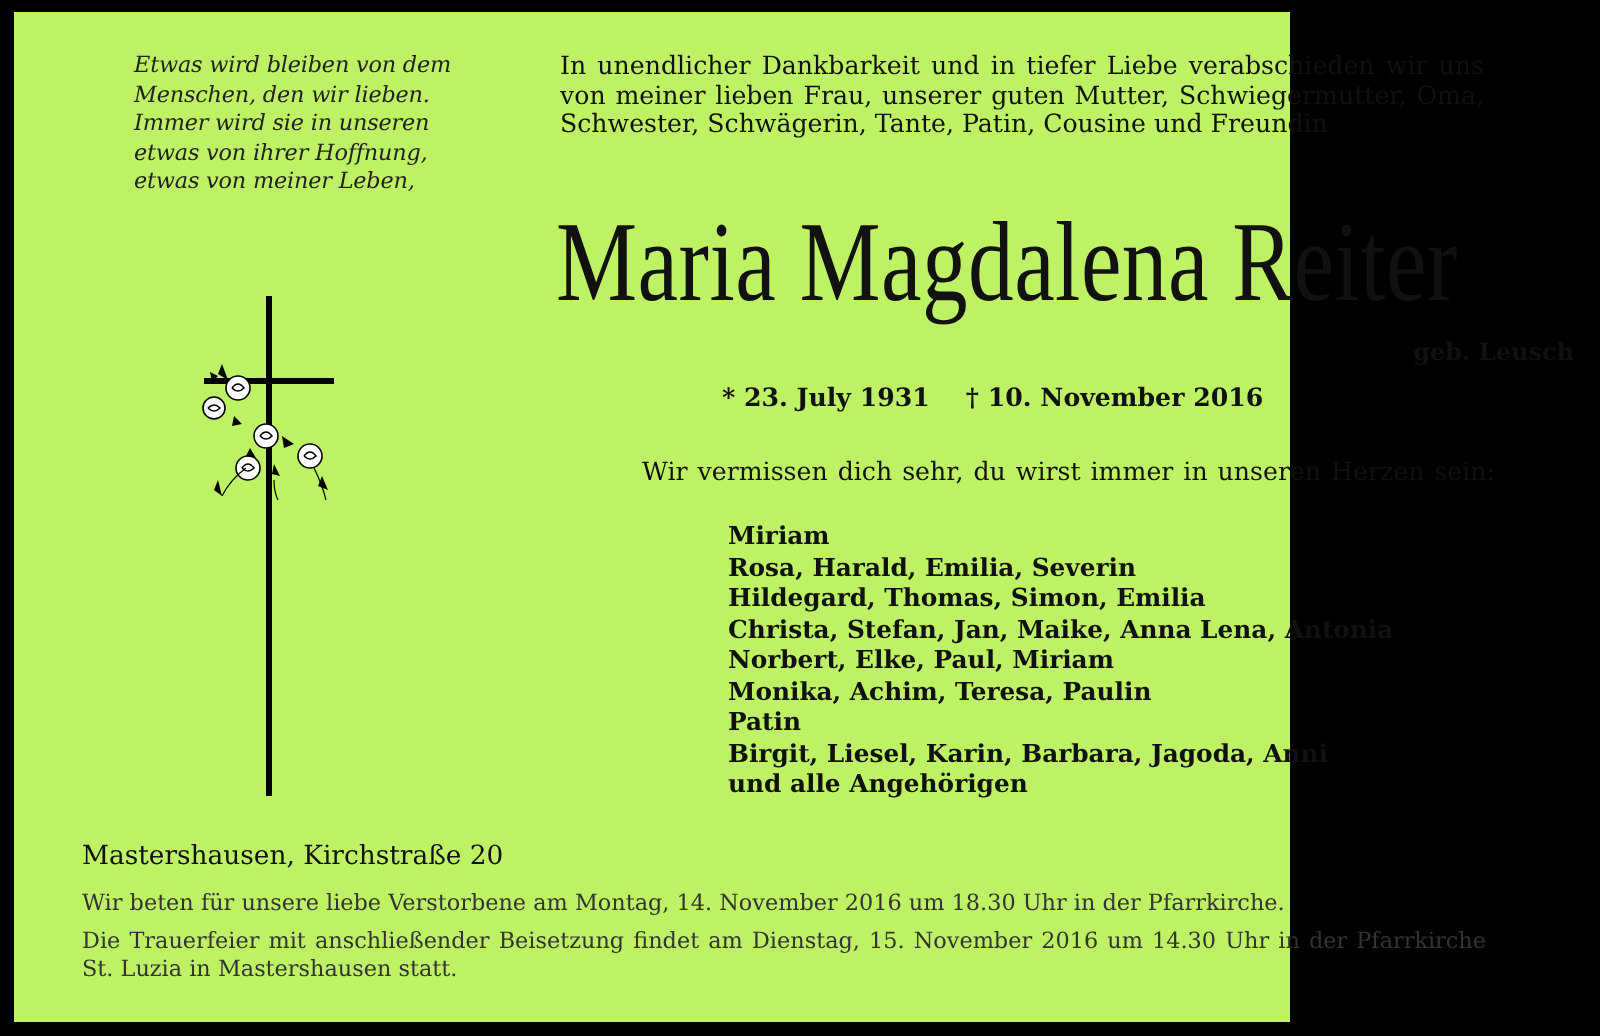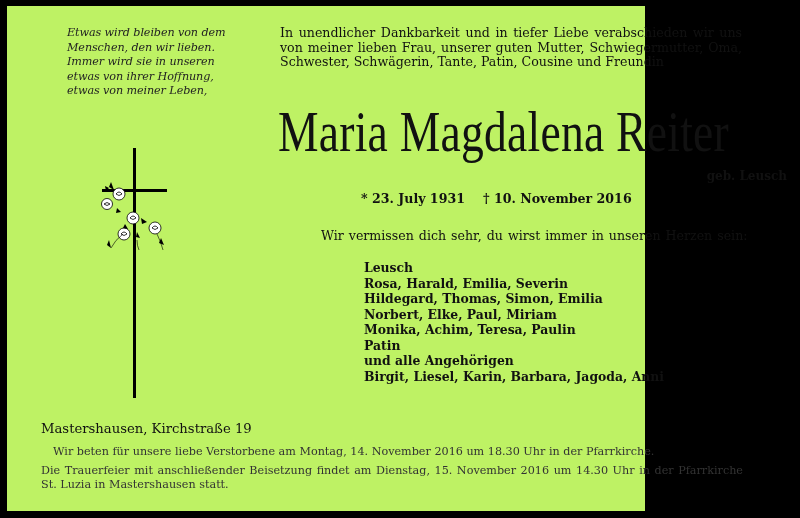"Leusch" div { text: Leusch -> Miriam }
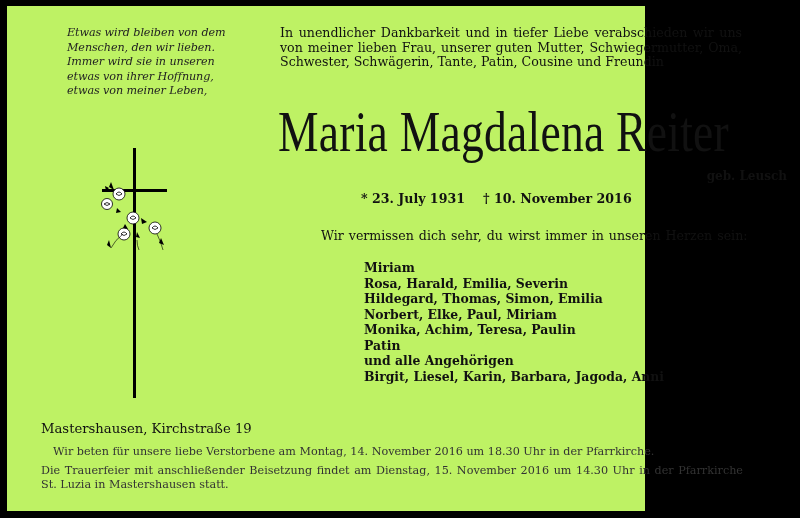"Christa, Stefan, Jan, Maike, Anna" div { html: none -> <div>Christa, Stefan, Jan, Maike, Anna Lena, Antonia</div> }
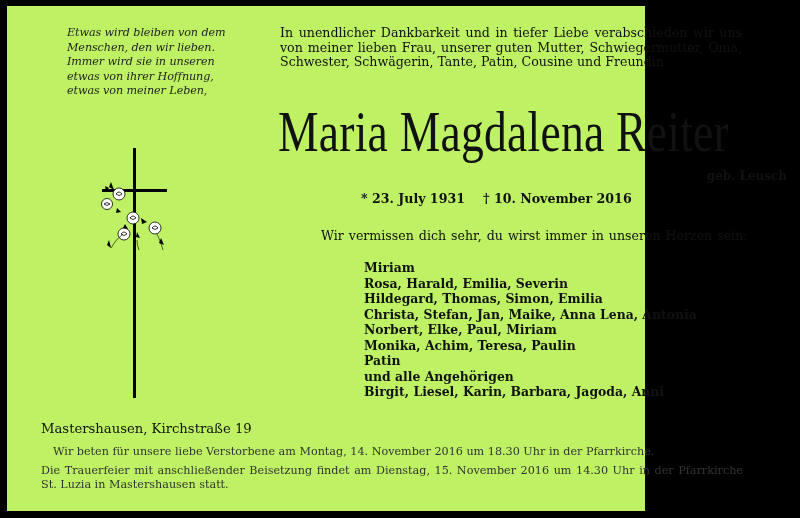"und alle Angehörigen" div { order: before "Birgit, Liesel, Karin, Barbara, Jagoda," -> after "Birgit, Liesel, Karin, Barbara, Jagoda," }
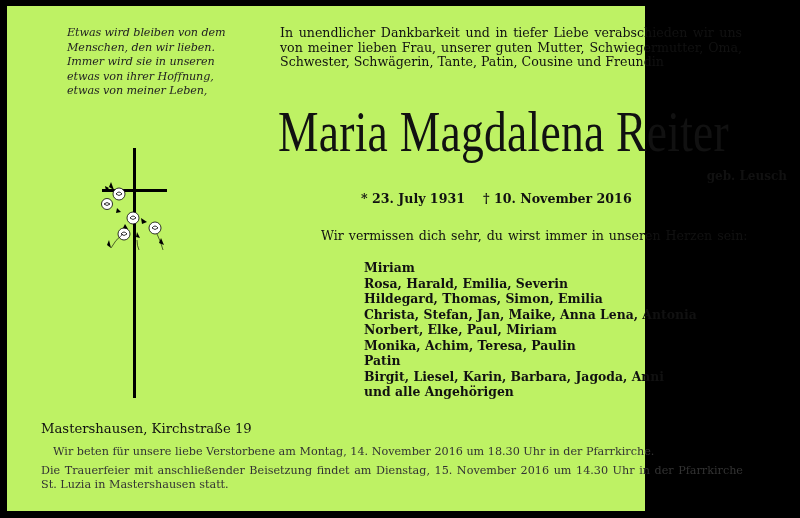"Mastershausen, Kirchstraße 19" div.abs { text: 19 -> 20 }
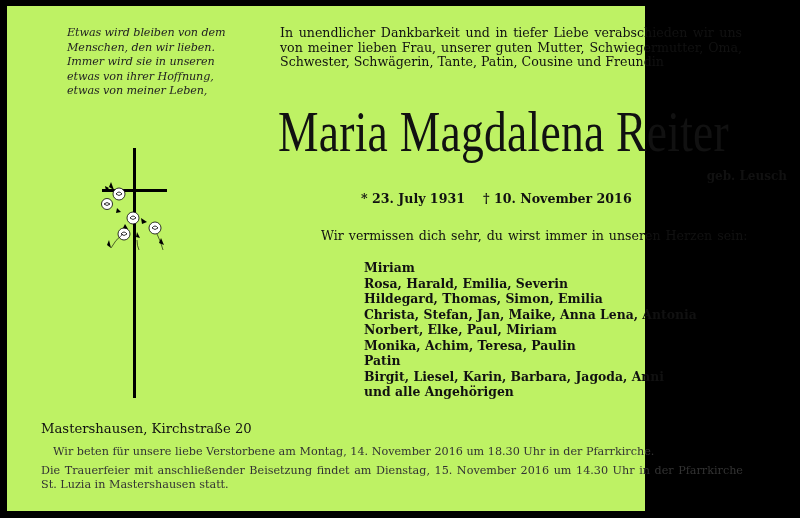"Wir beten für unsere liebe" .note.one { margin-left: 12px -> none }
